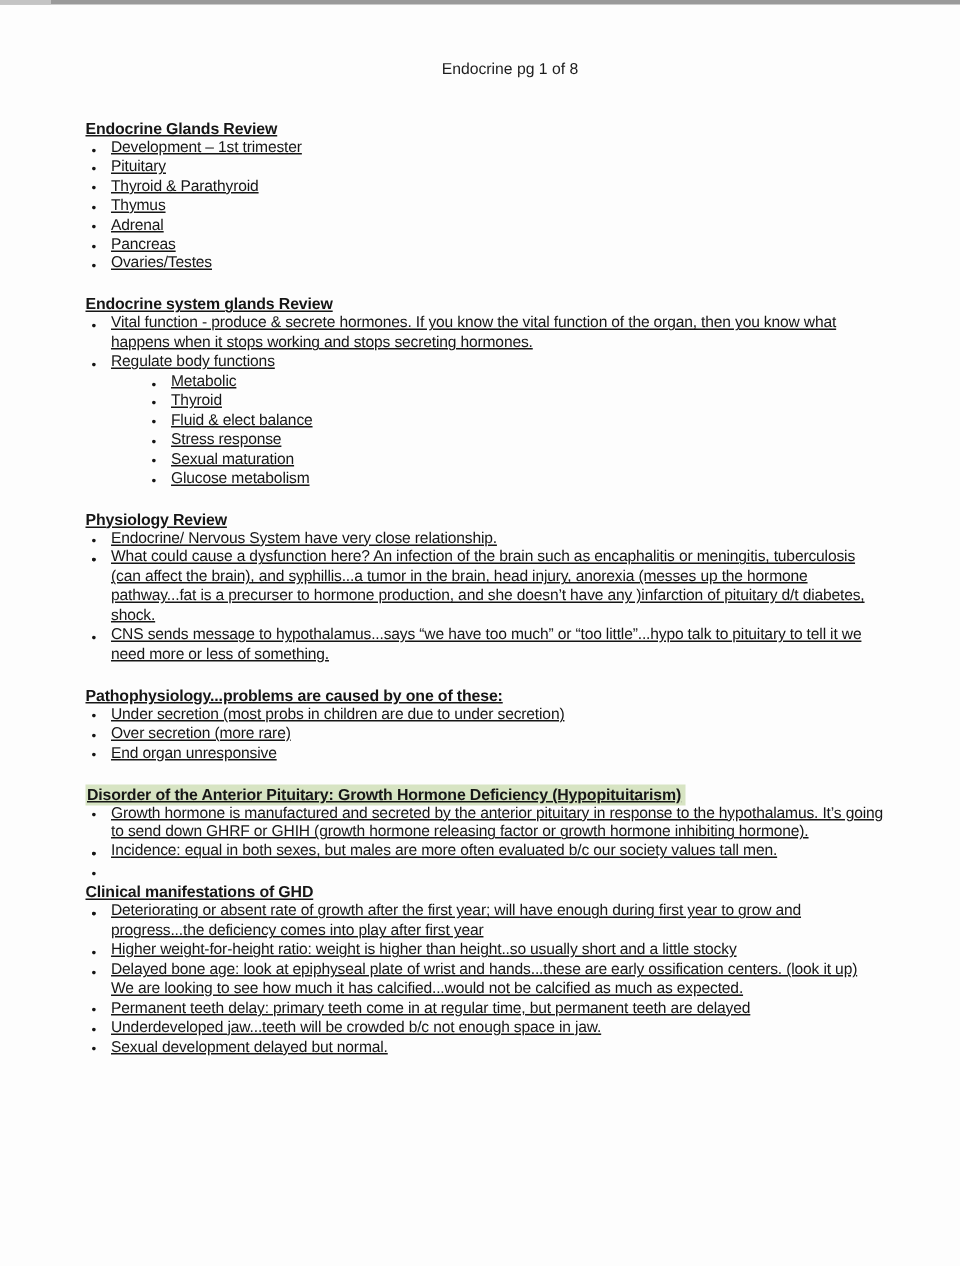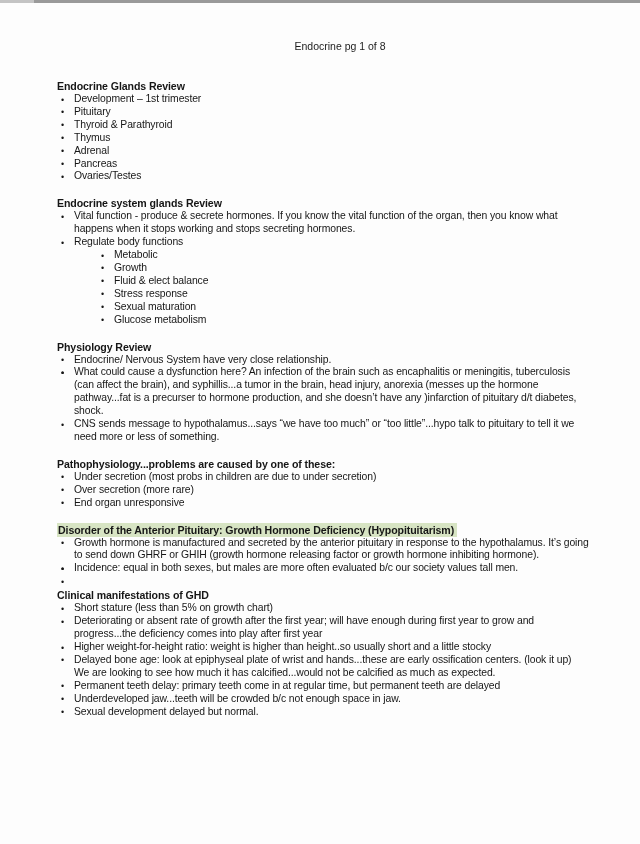"Endocrine Glands Review" .content { text-decoration: none -> underline }
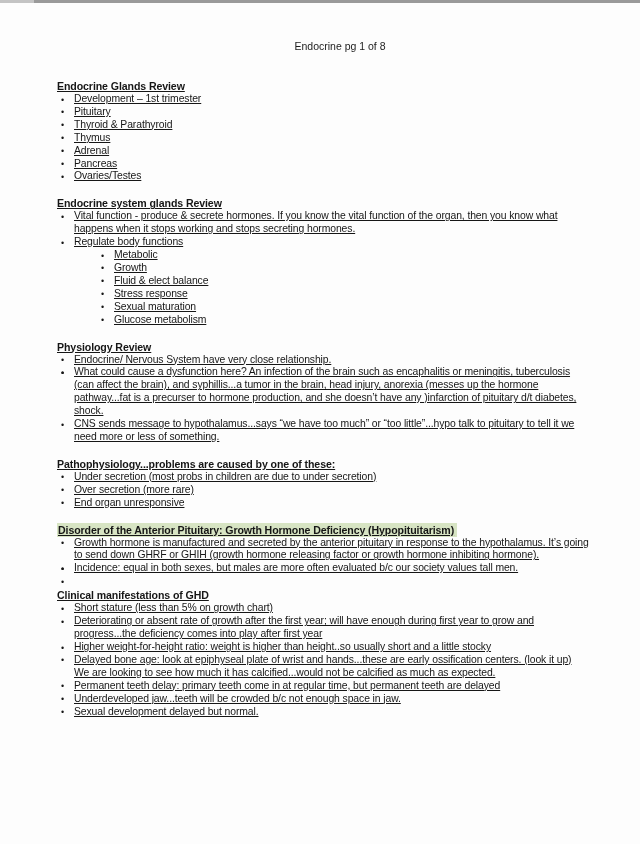"Growth" span.item-text { text: Growth -> Thyroid }
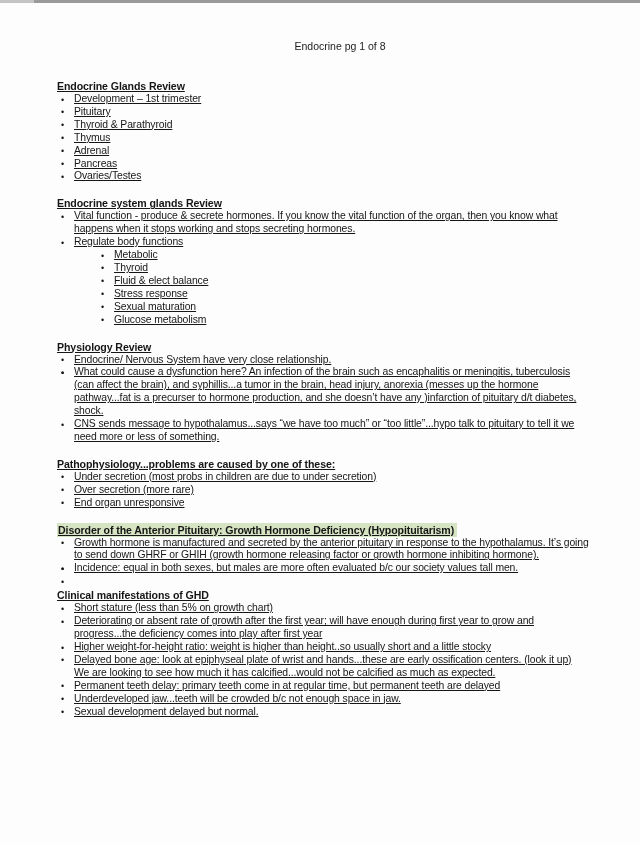"Short stature (less than 5%" span.item-text { html: <span>Short stature (less than 5% on growth chart)</span> -> none }
